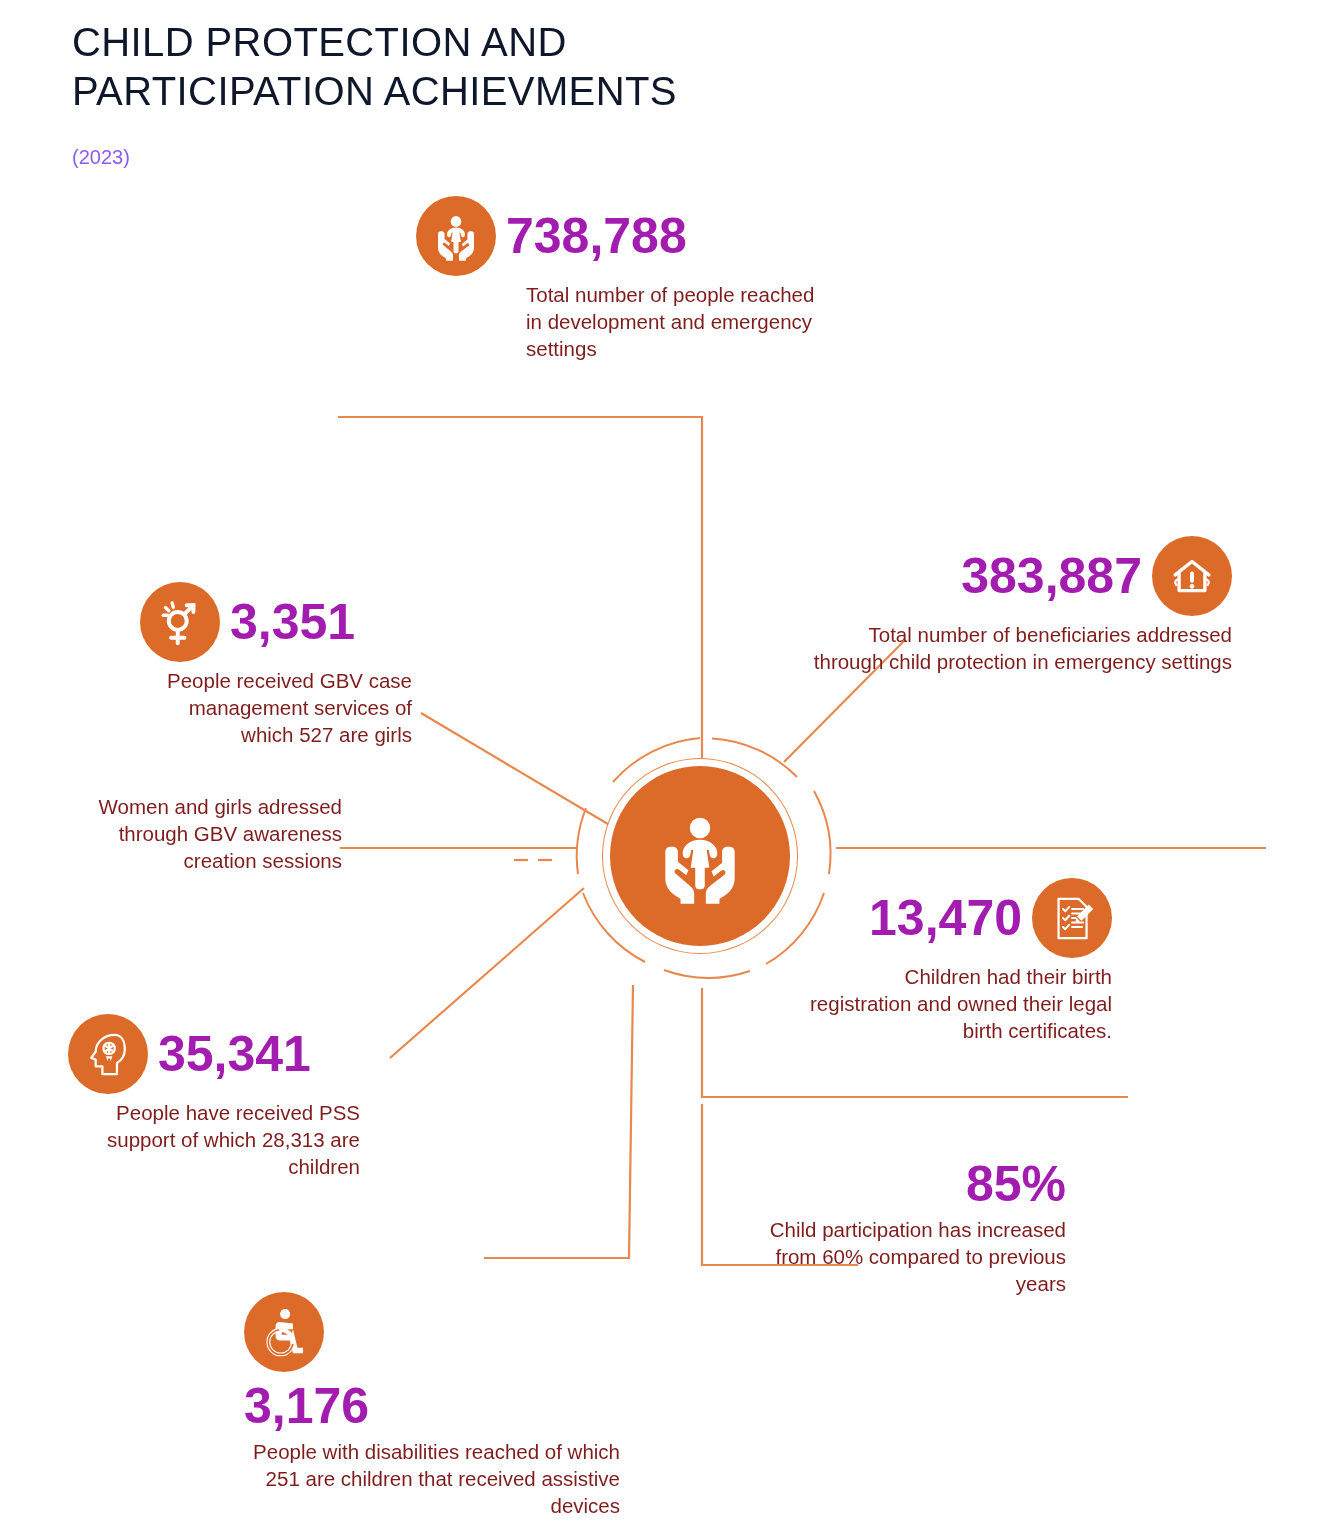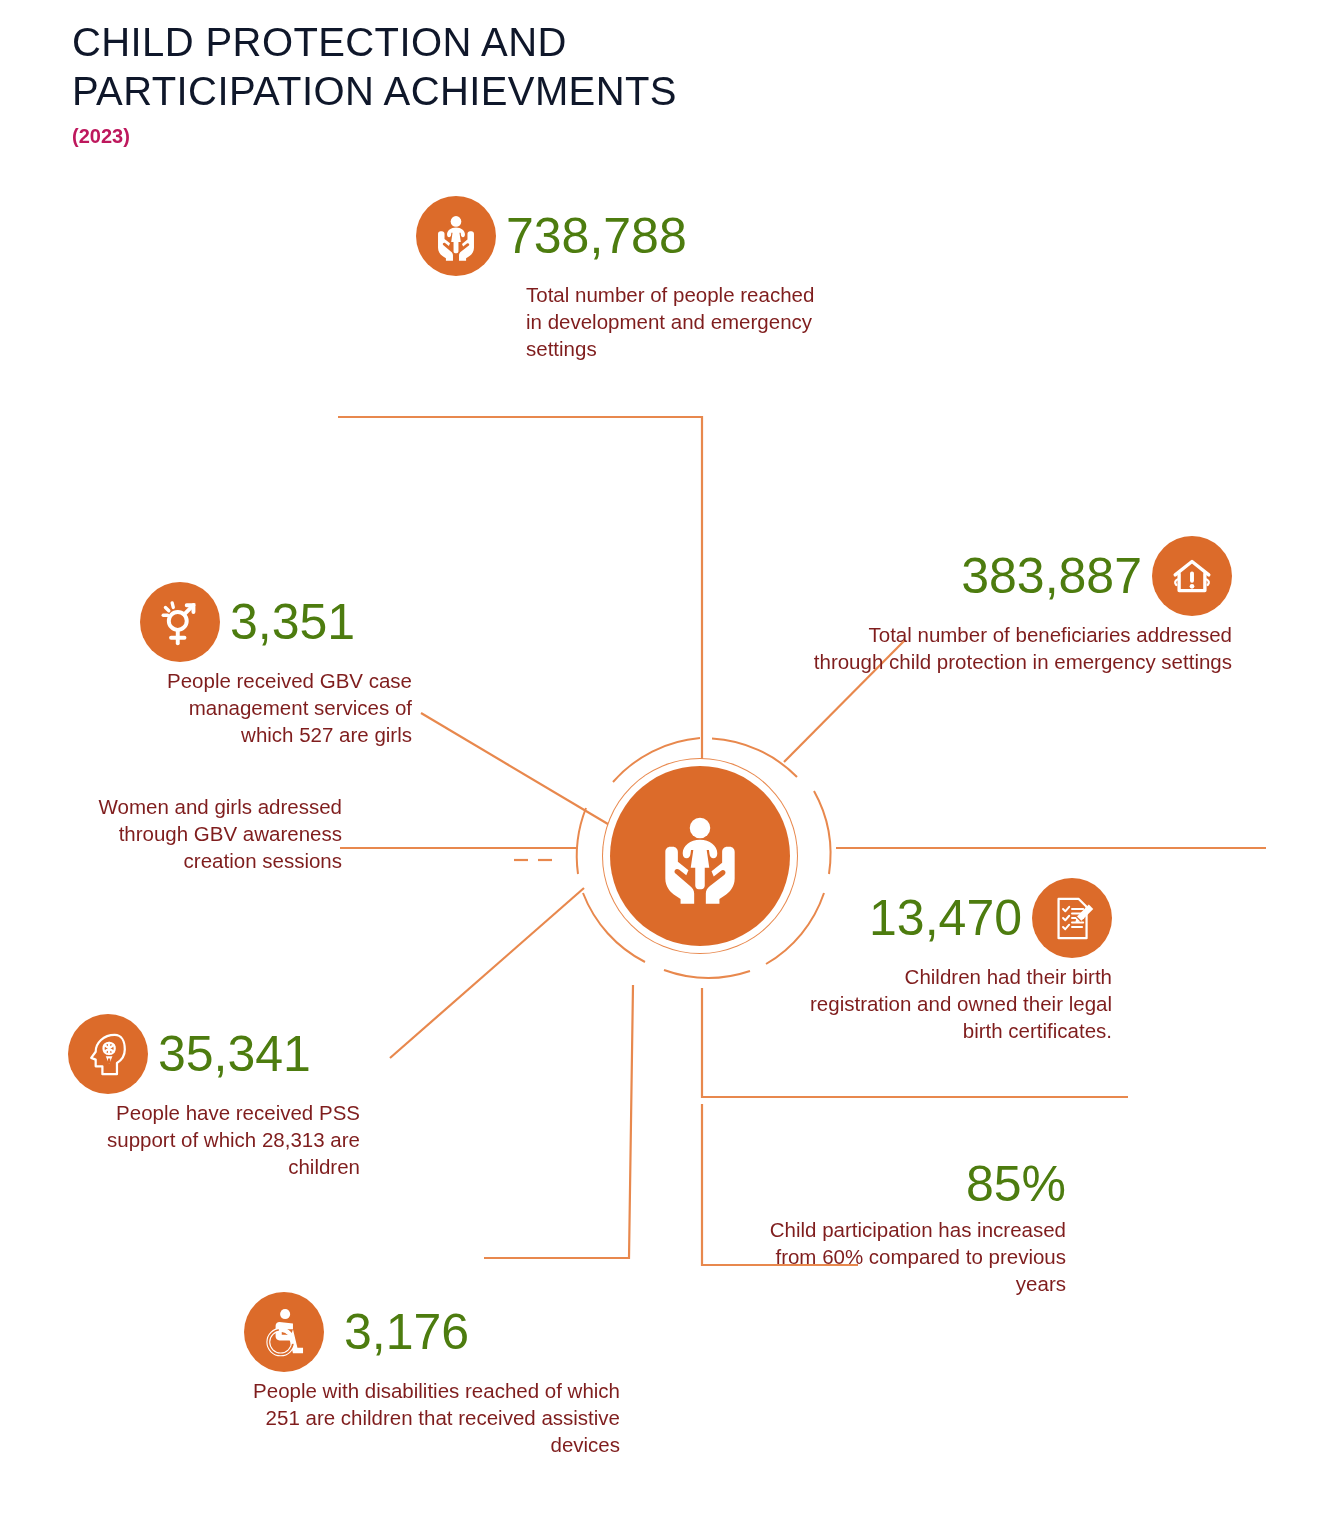"(2023)" .title-year { color: #be185d -> #8b5cf6; font-weight: 700 -> 400; margin-top: 8px -> 29px }
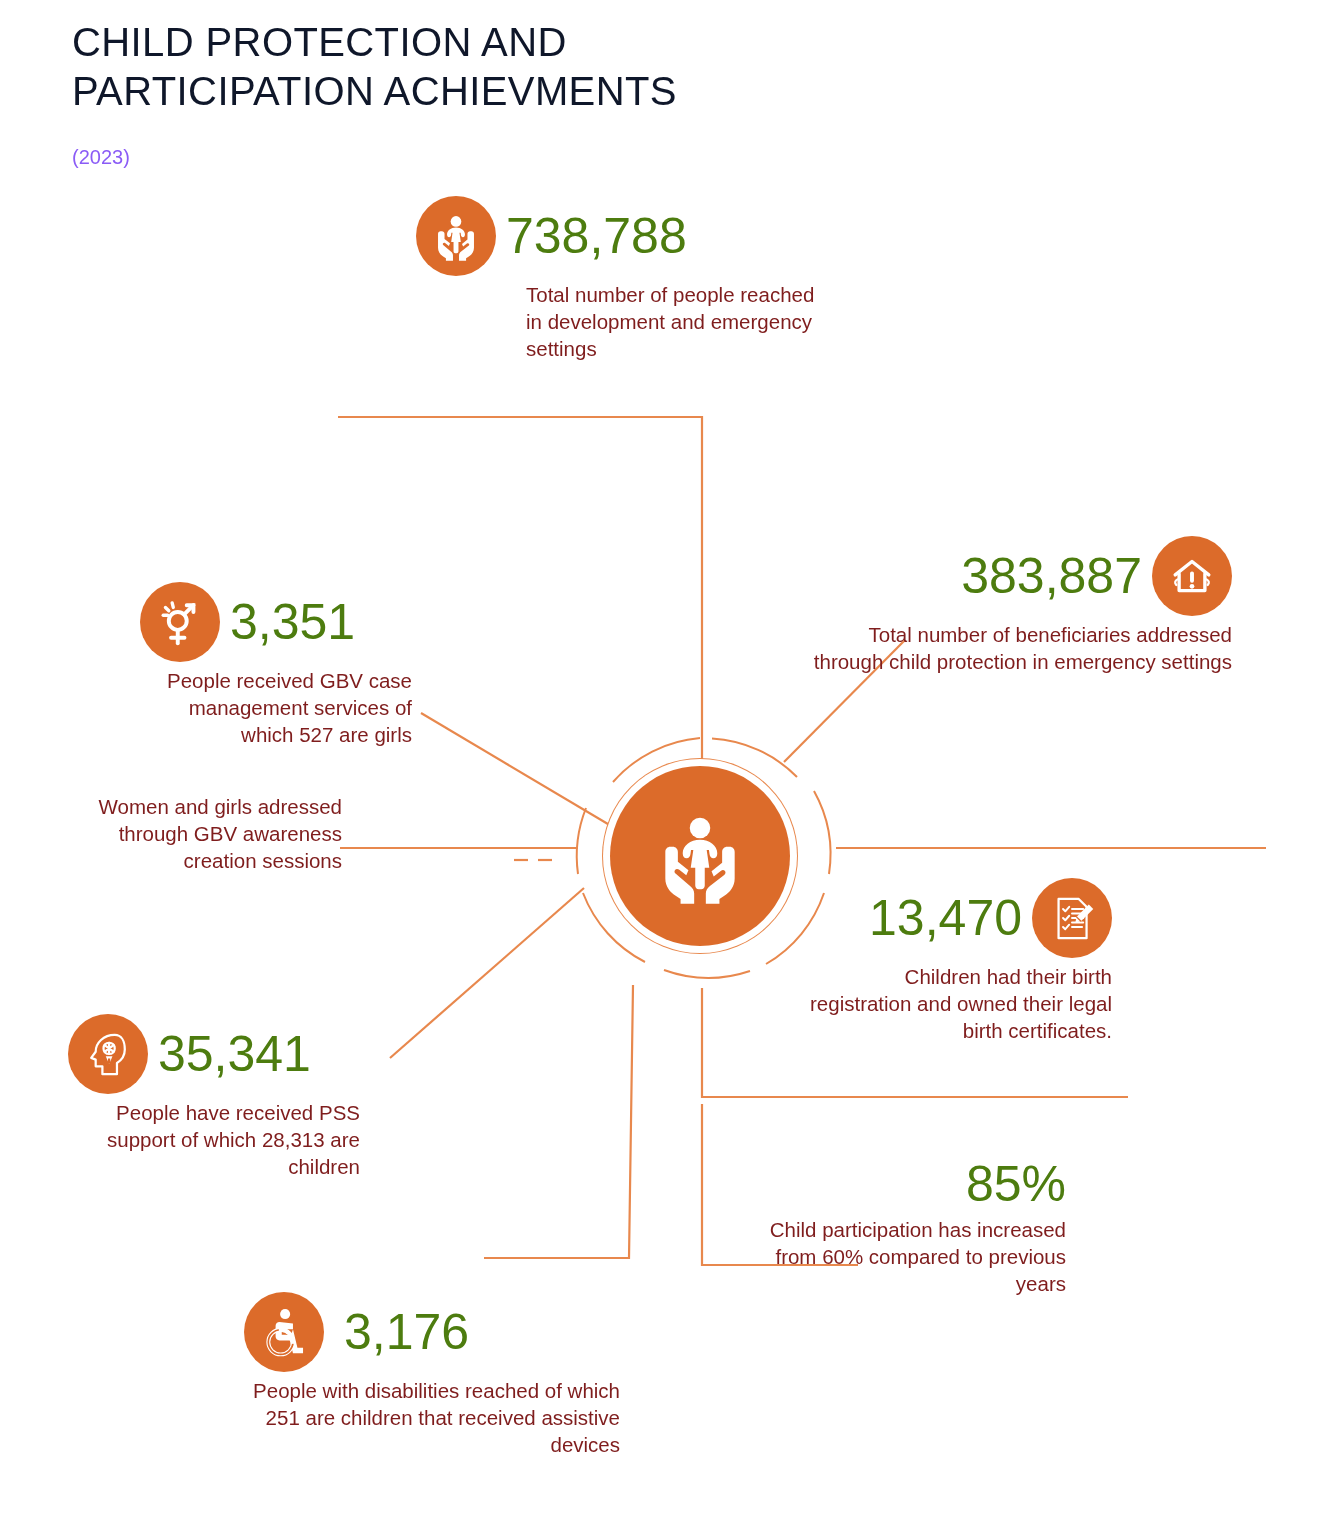"738,788" .stat-number { color: #4d7c0f -> #a21caf; font-weight: 400 -> 700 }
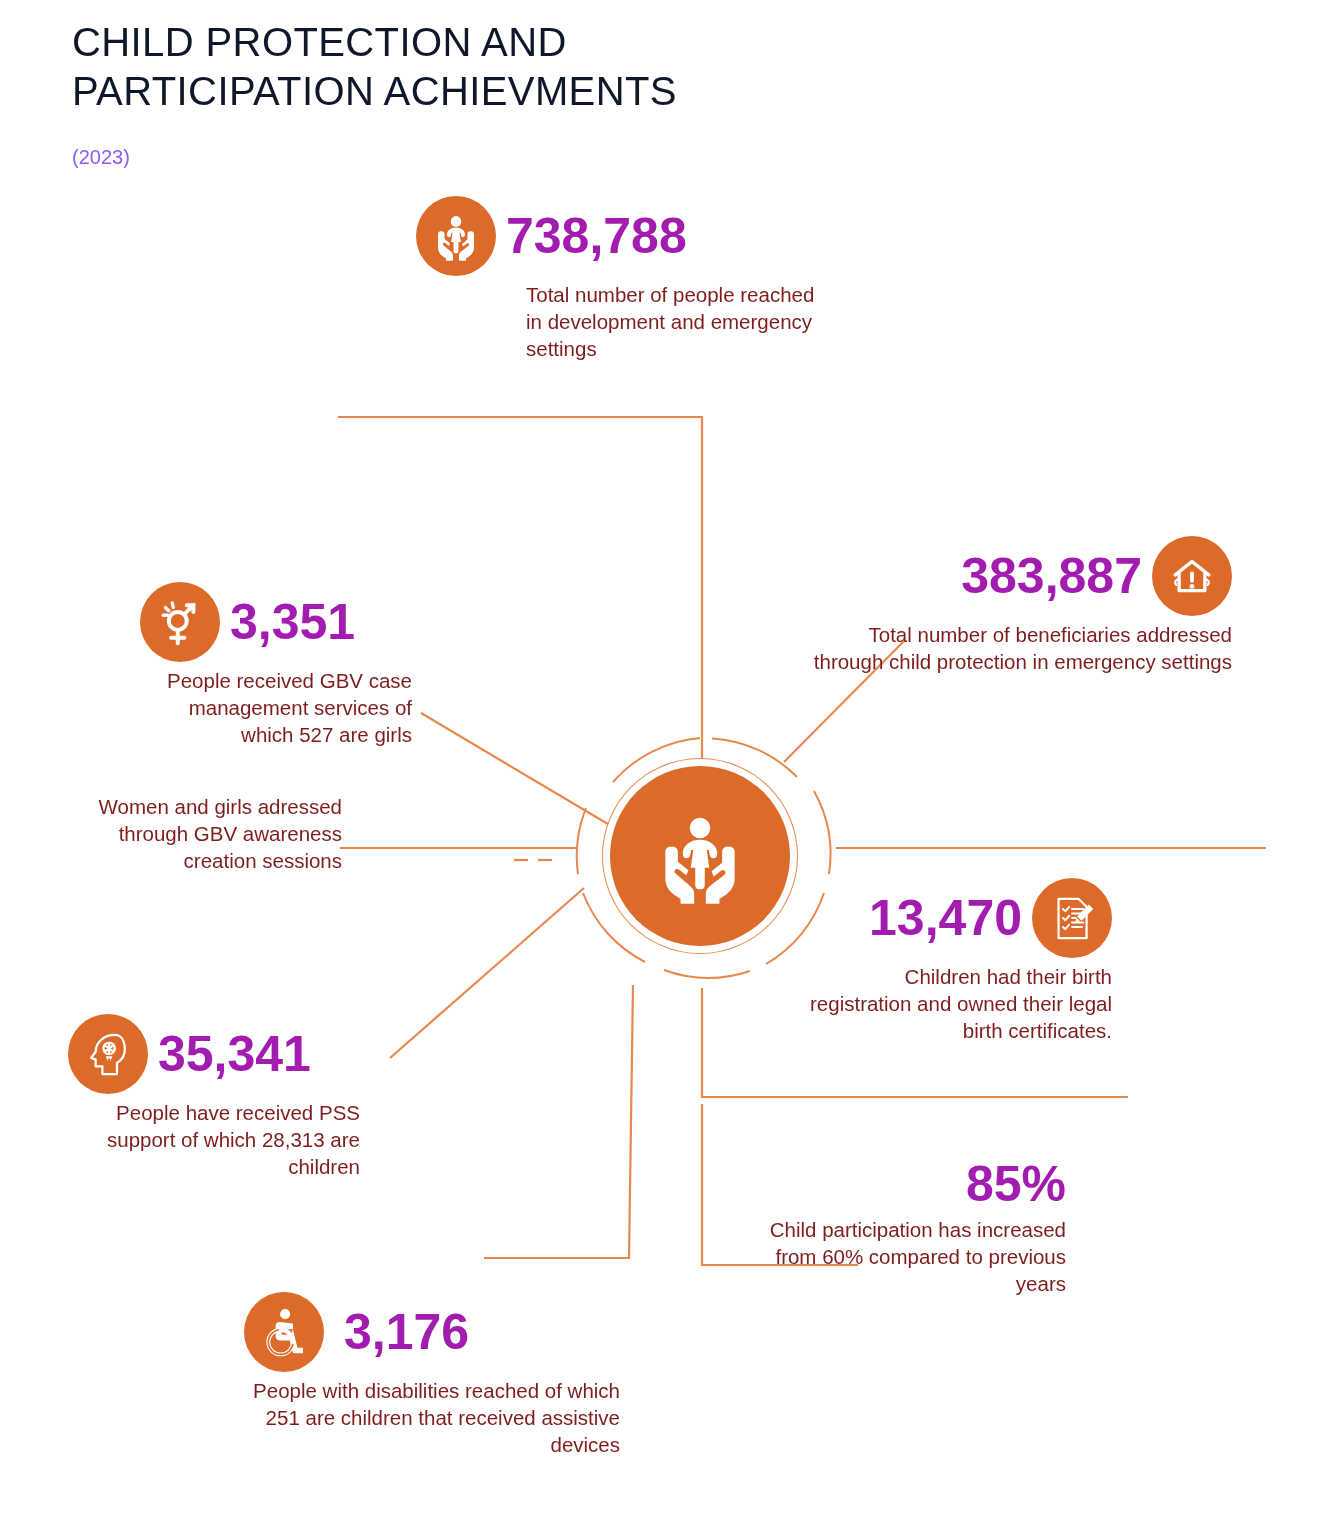"3,176" #stat-disability .stat-head { align-items: center -> flex-start; flex-direction: row -> column; gap: 20px -> 8px }
